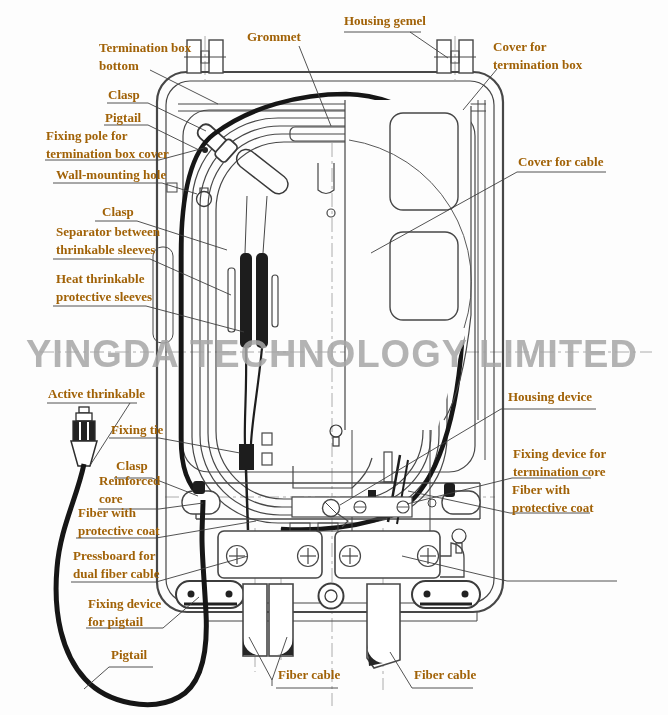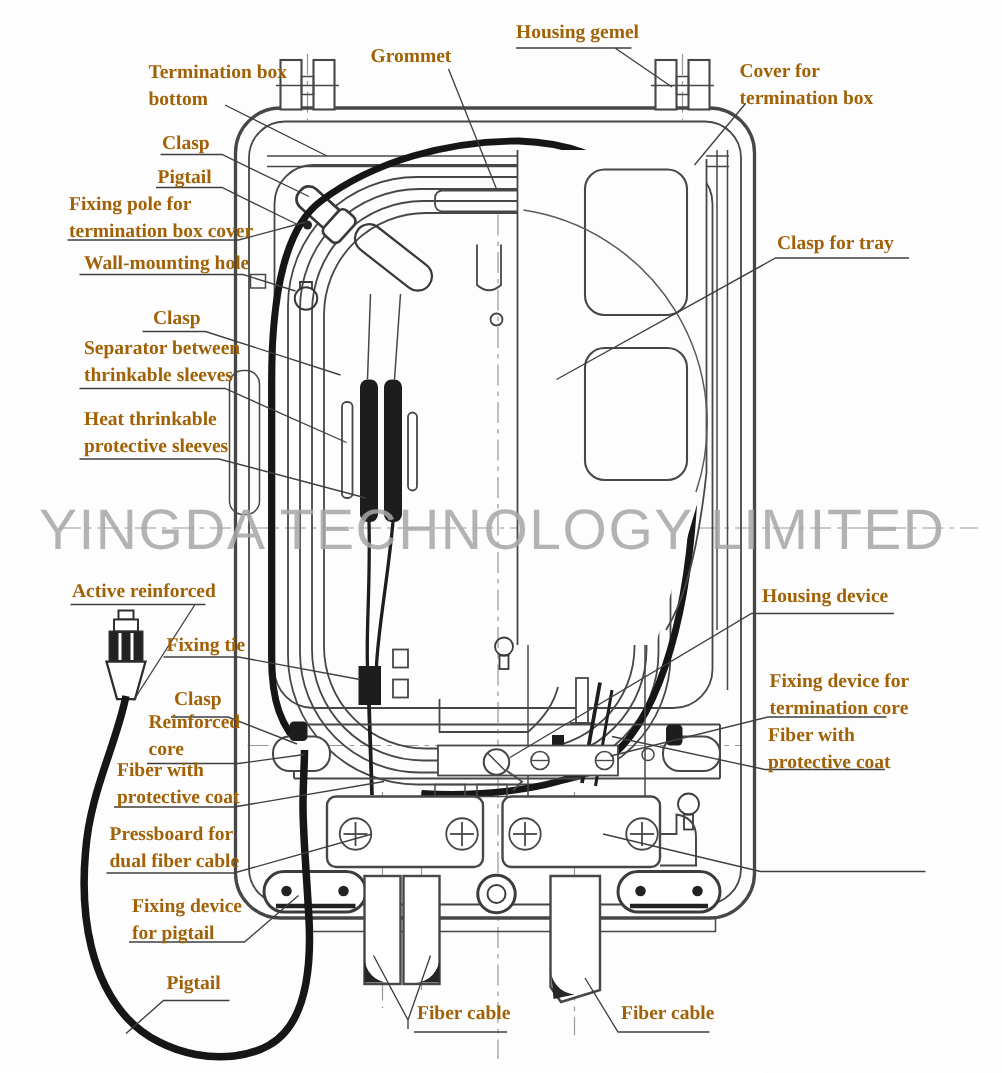"Clasp for tray" div.lbl { text: Clasp for tray -> Cover for cable }
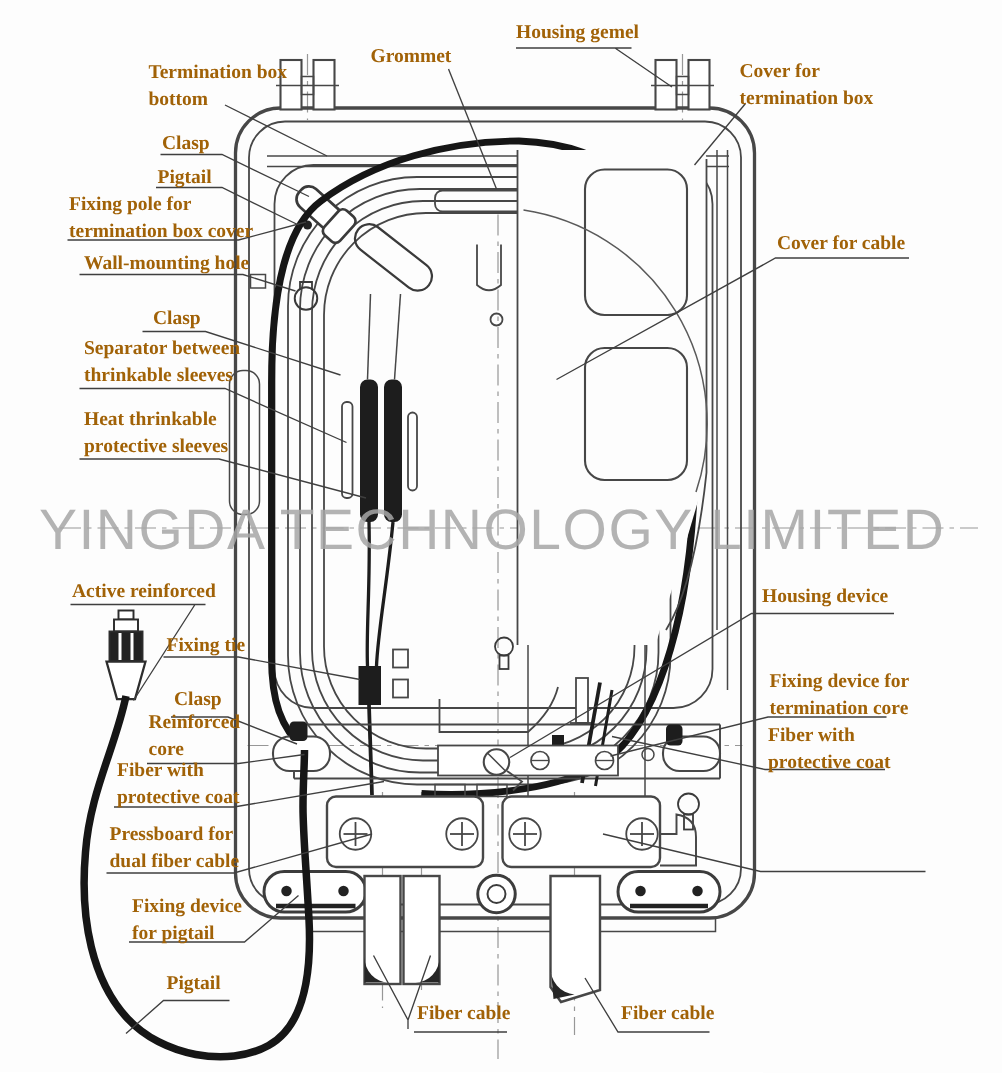"YINGDA TECHNOLOGY LIMITED" .watermark { font-weight: 400 -> 700 }
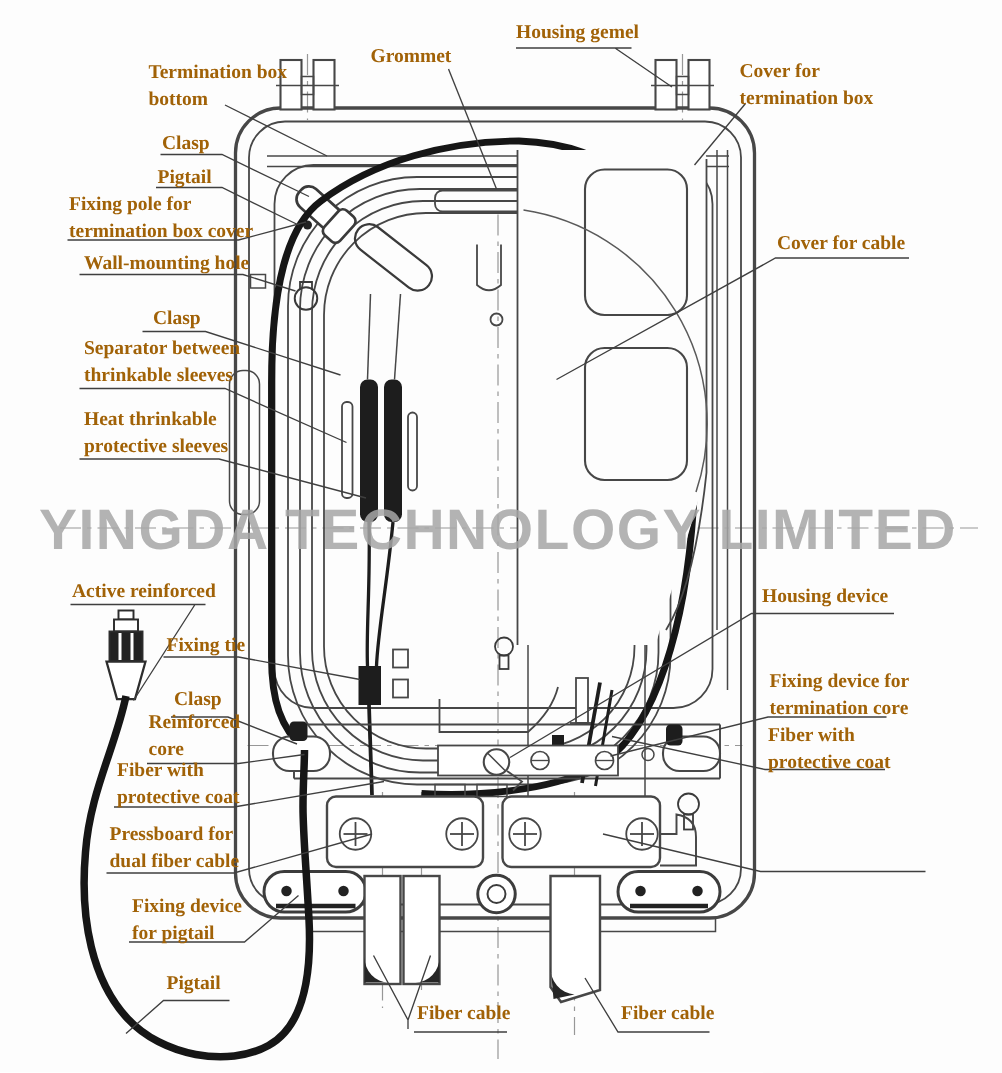"Active reinforced" div.lbl { text: reinforced -> thrinkable }
